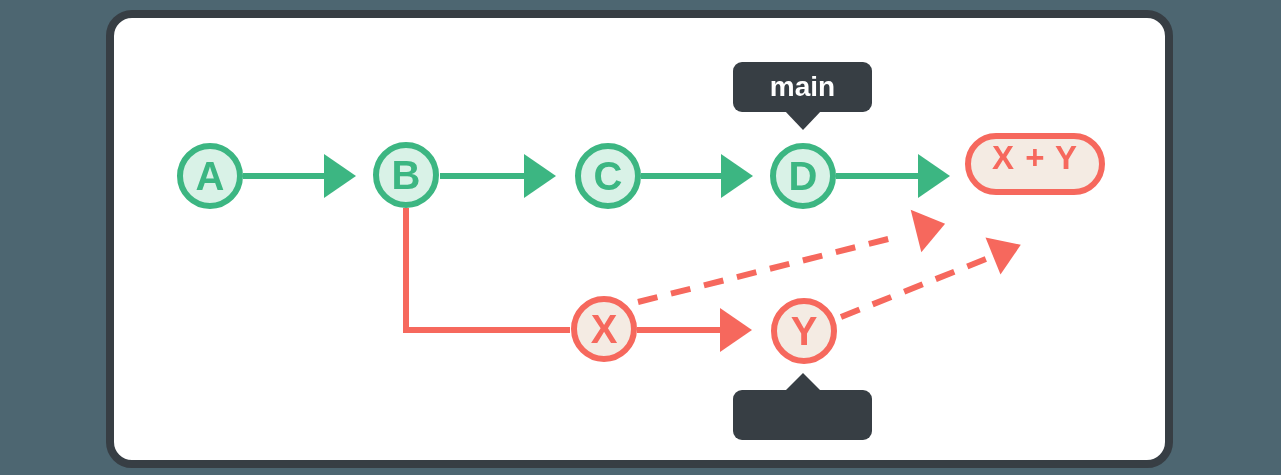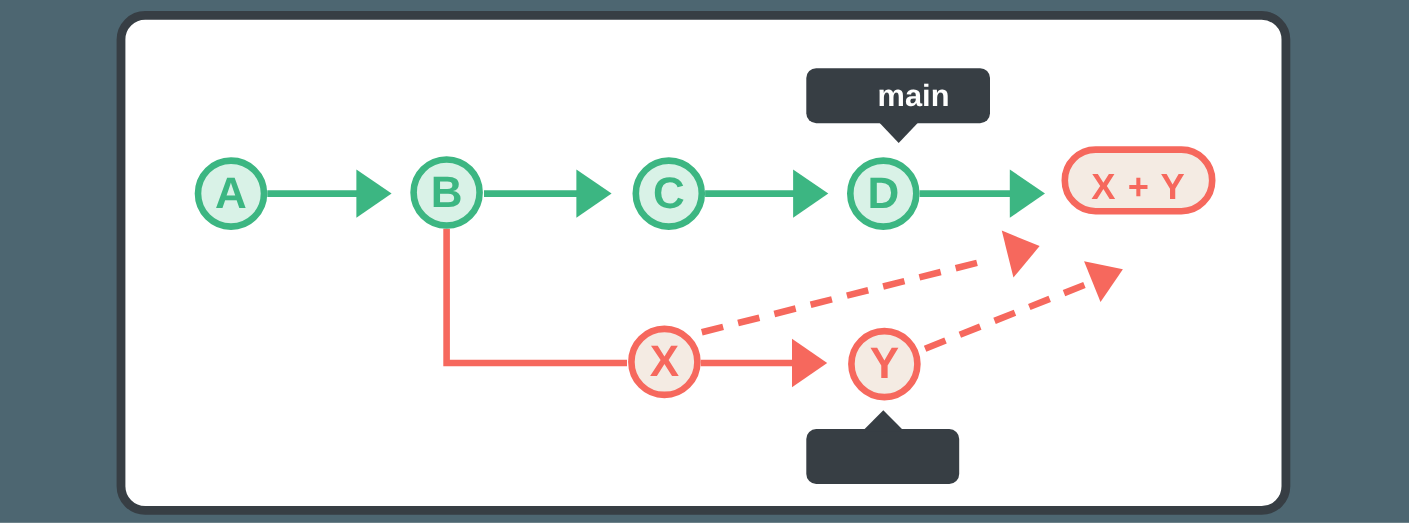"main" .tag.main-tag { padding-left: 28px -> none }
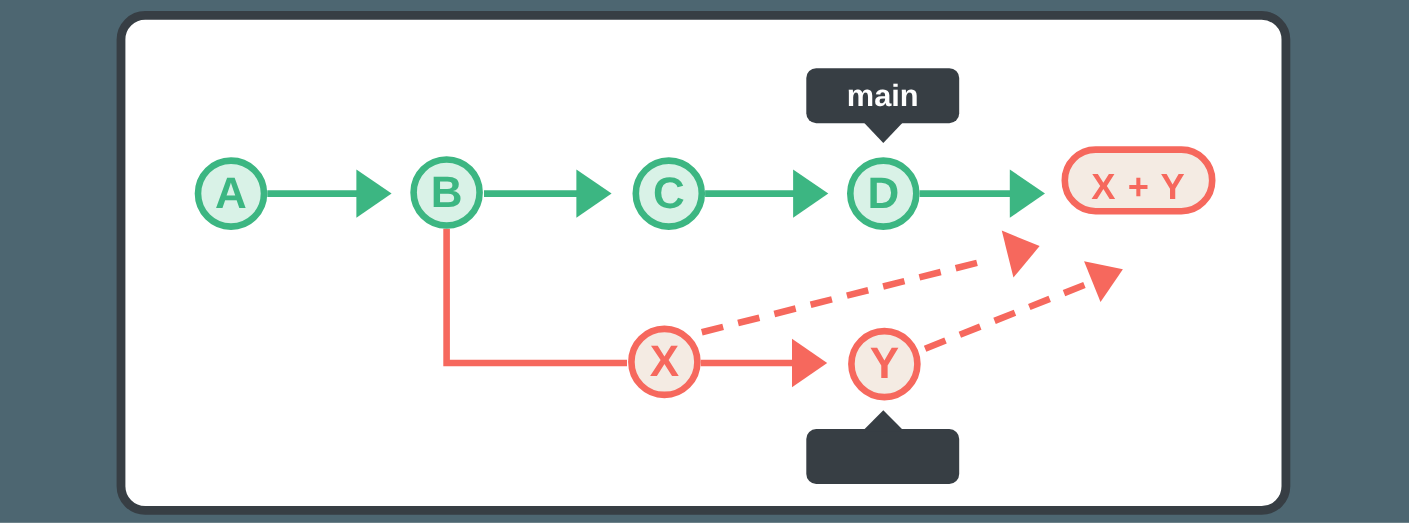"X + Y" .pill { align-items: flex-end -> flex-start }
